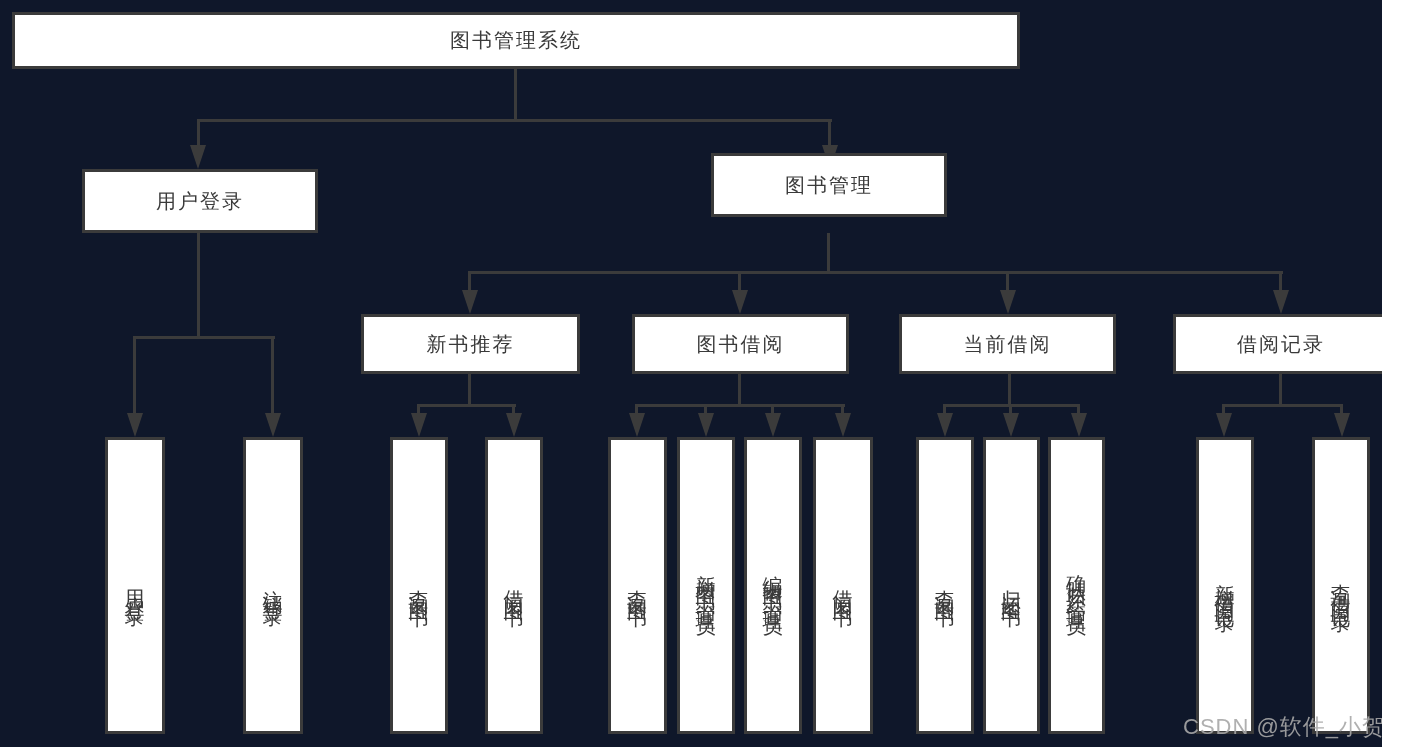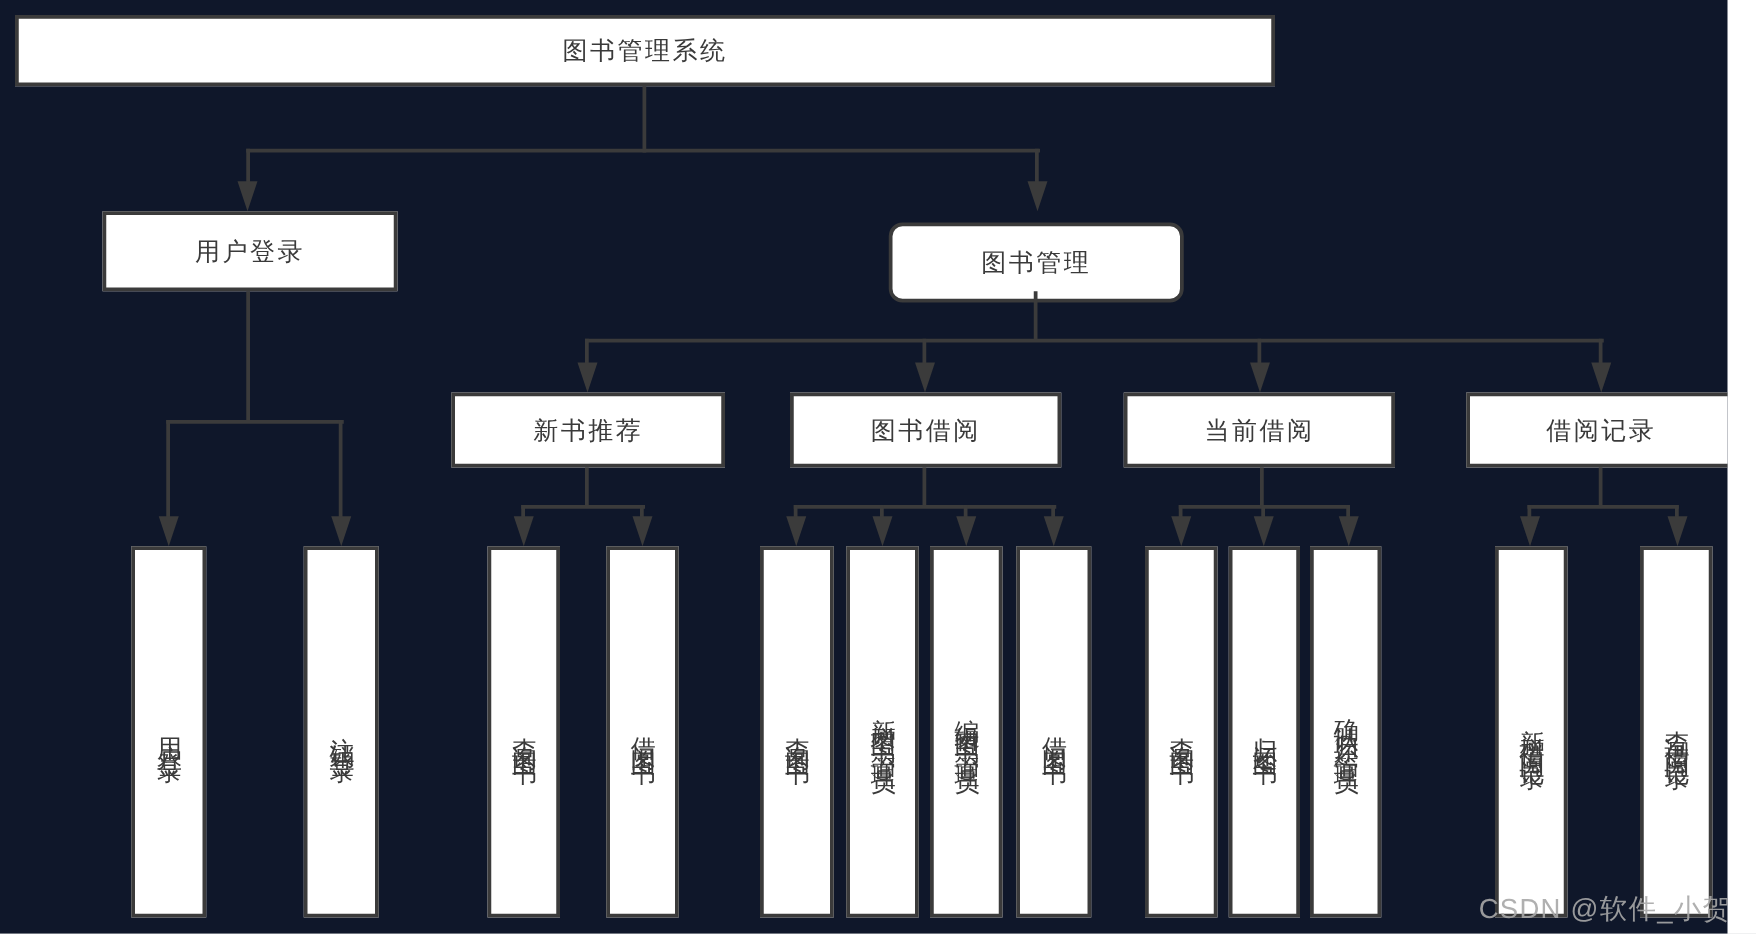"图书管理" div.box { border-radius: 11px -> none; top: 178px -> 153px }
